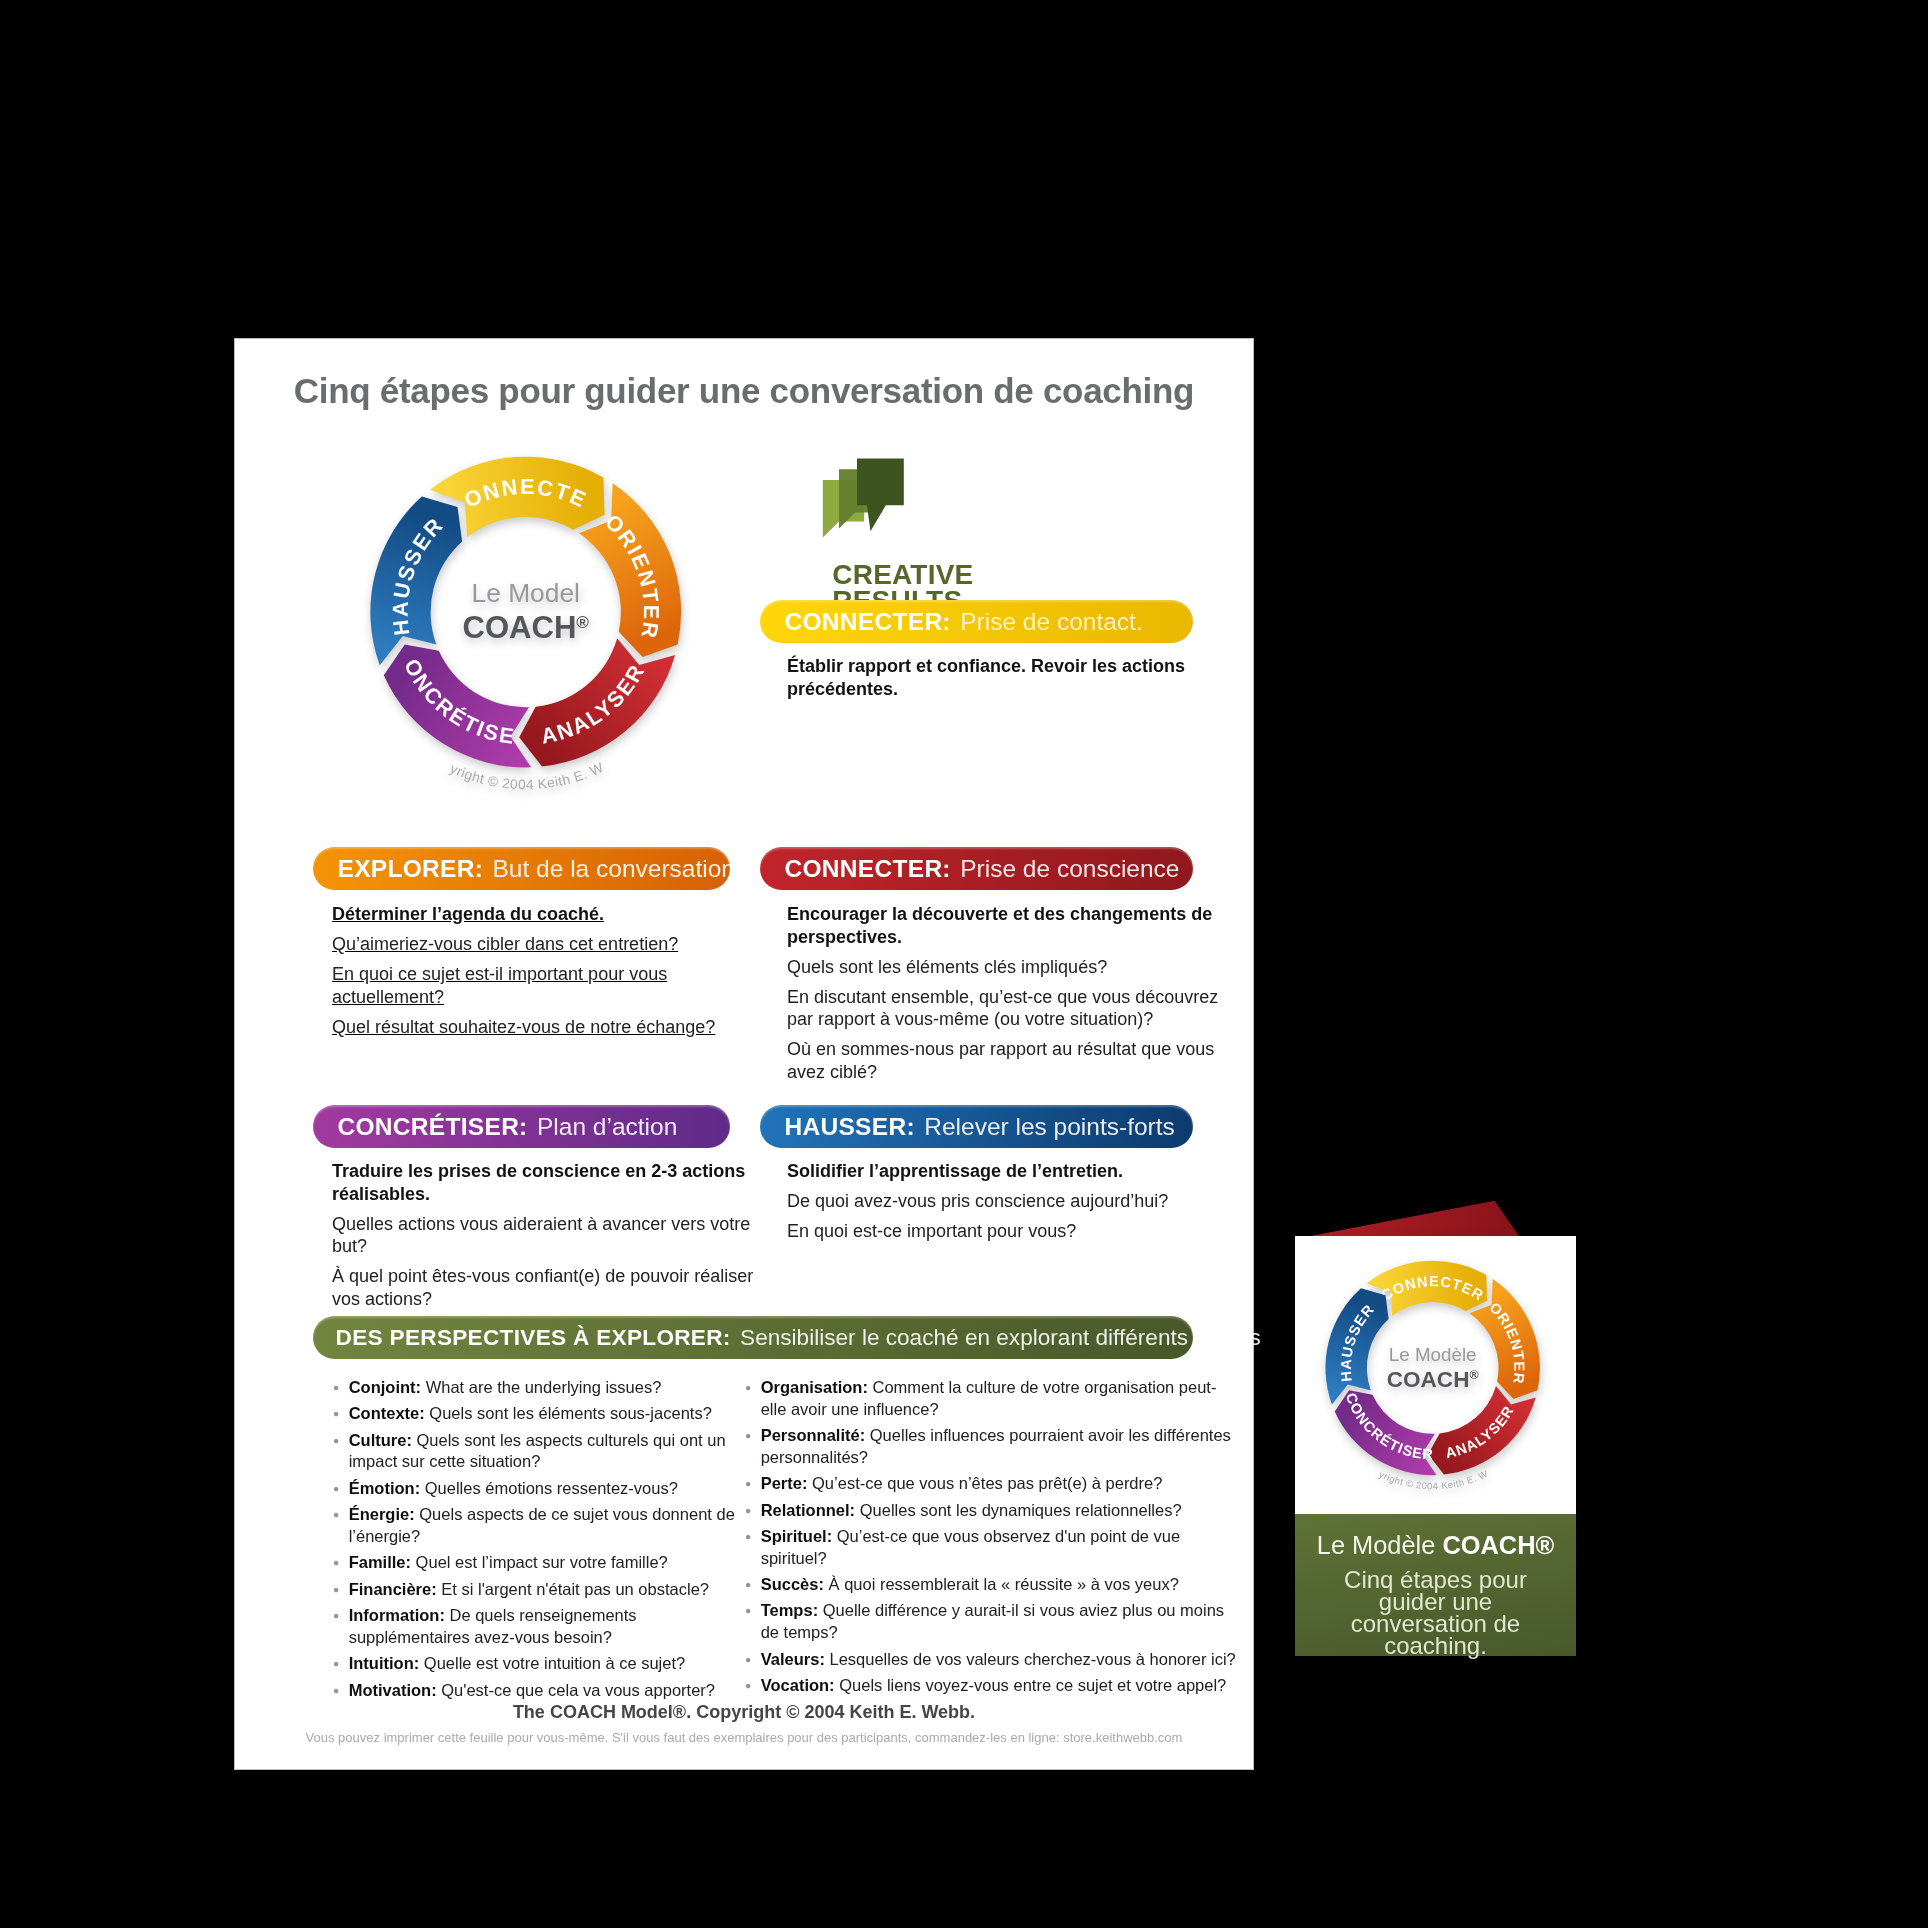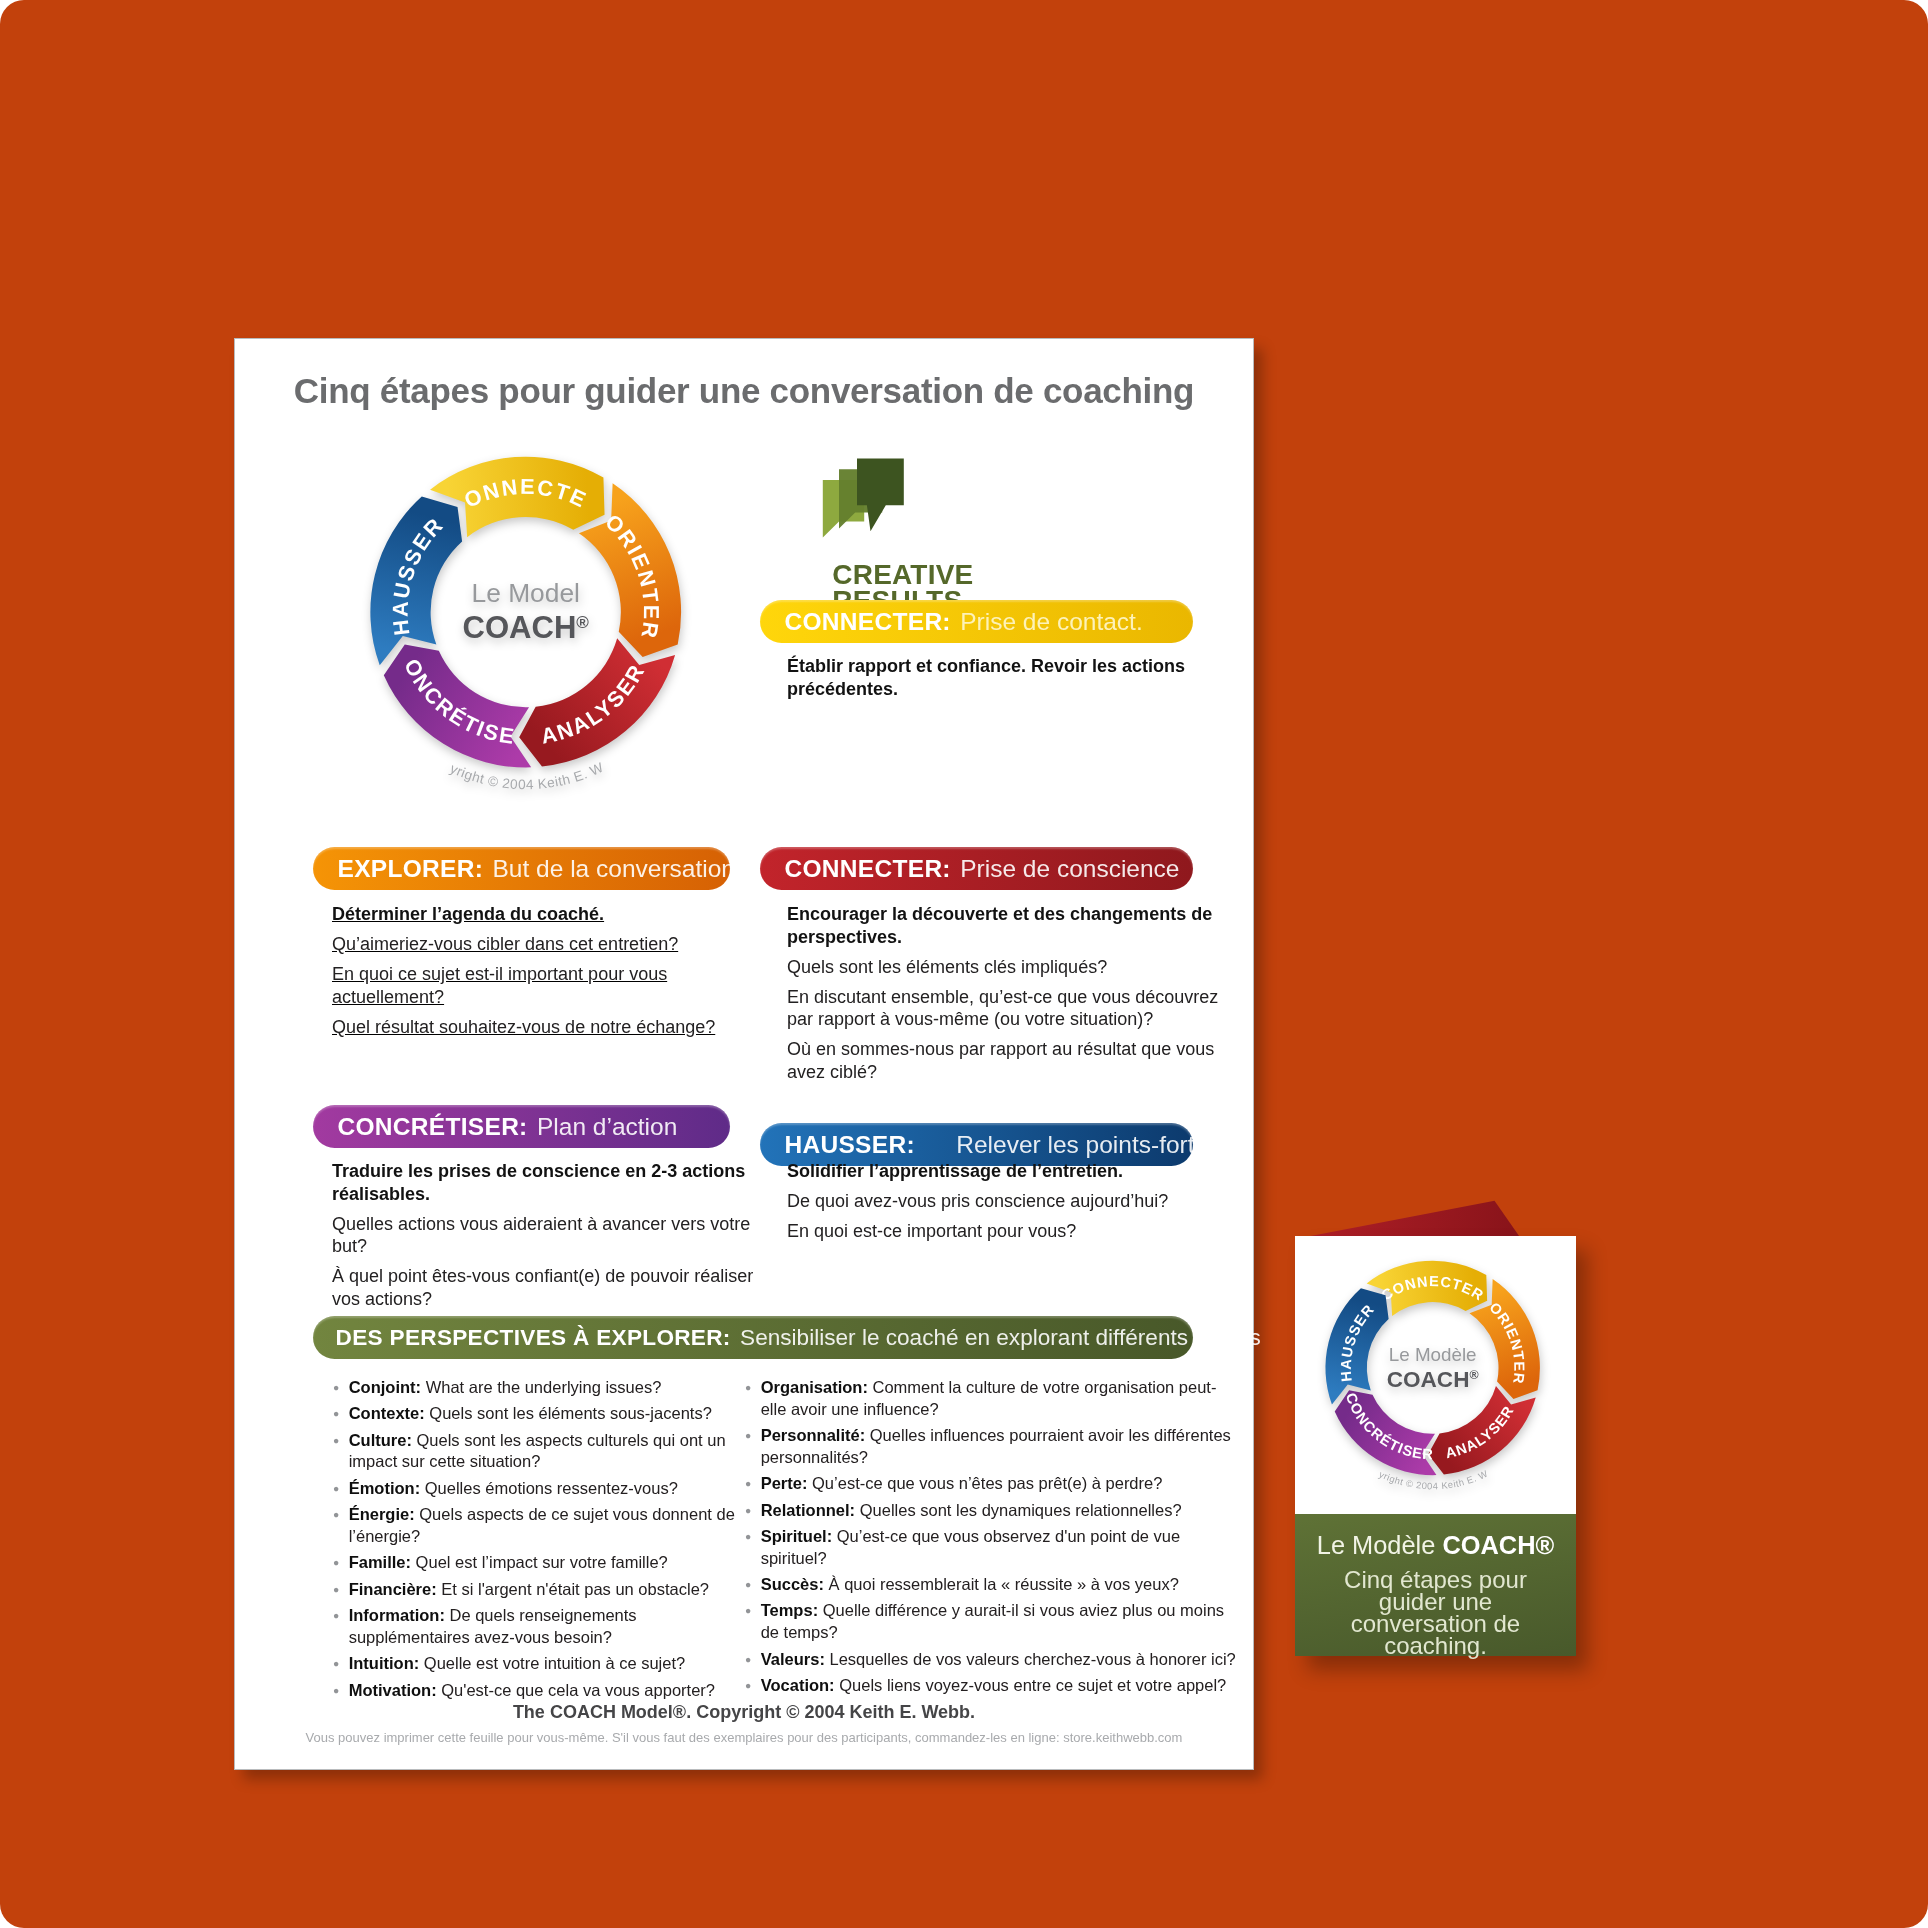"Cinq étapes pour guider une" .canvas { background: #c2410c -> #000000; border-radius: 24px -> none }
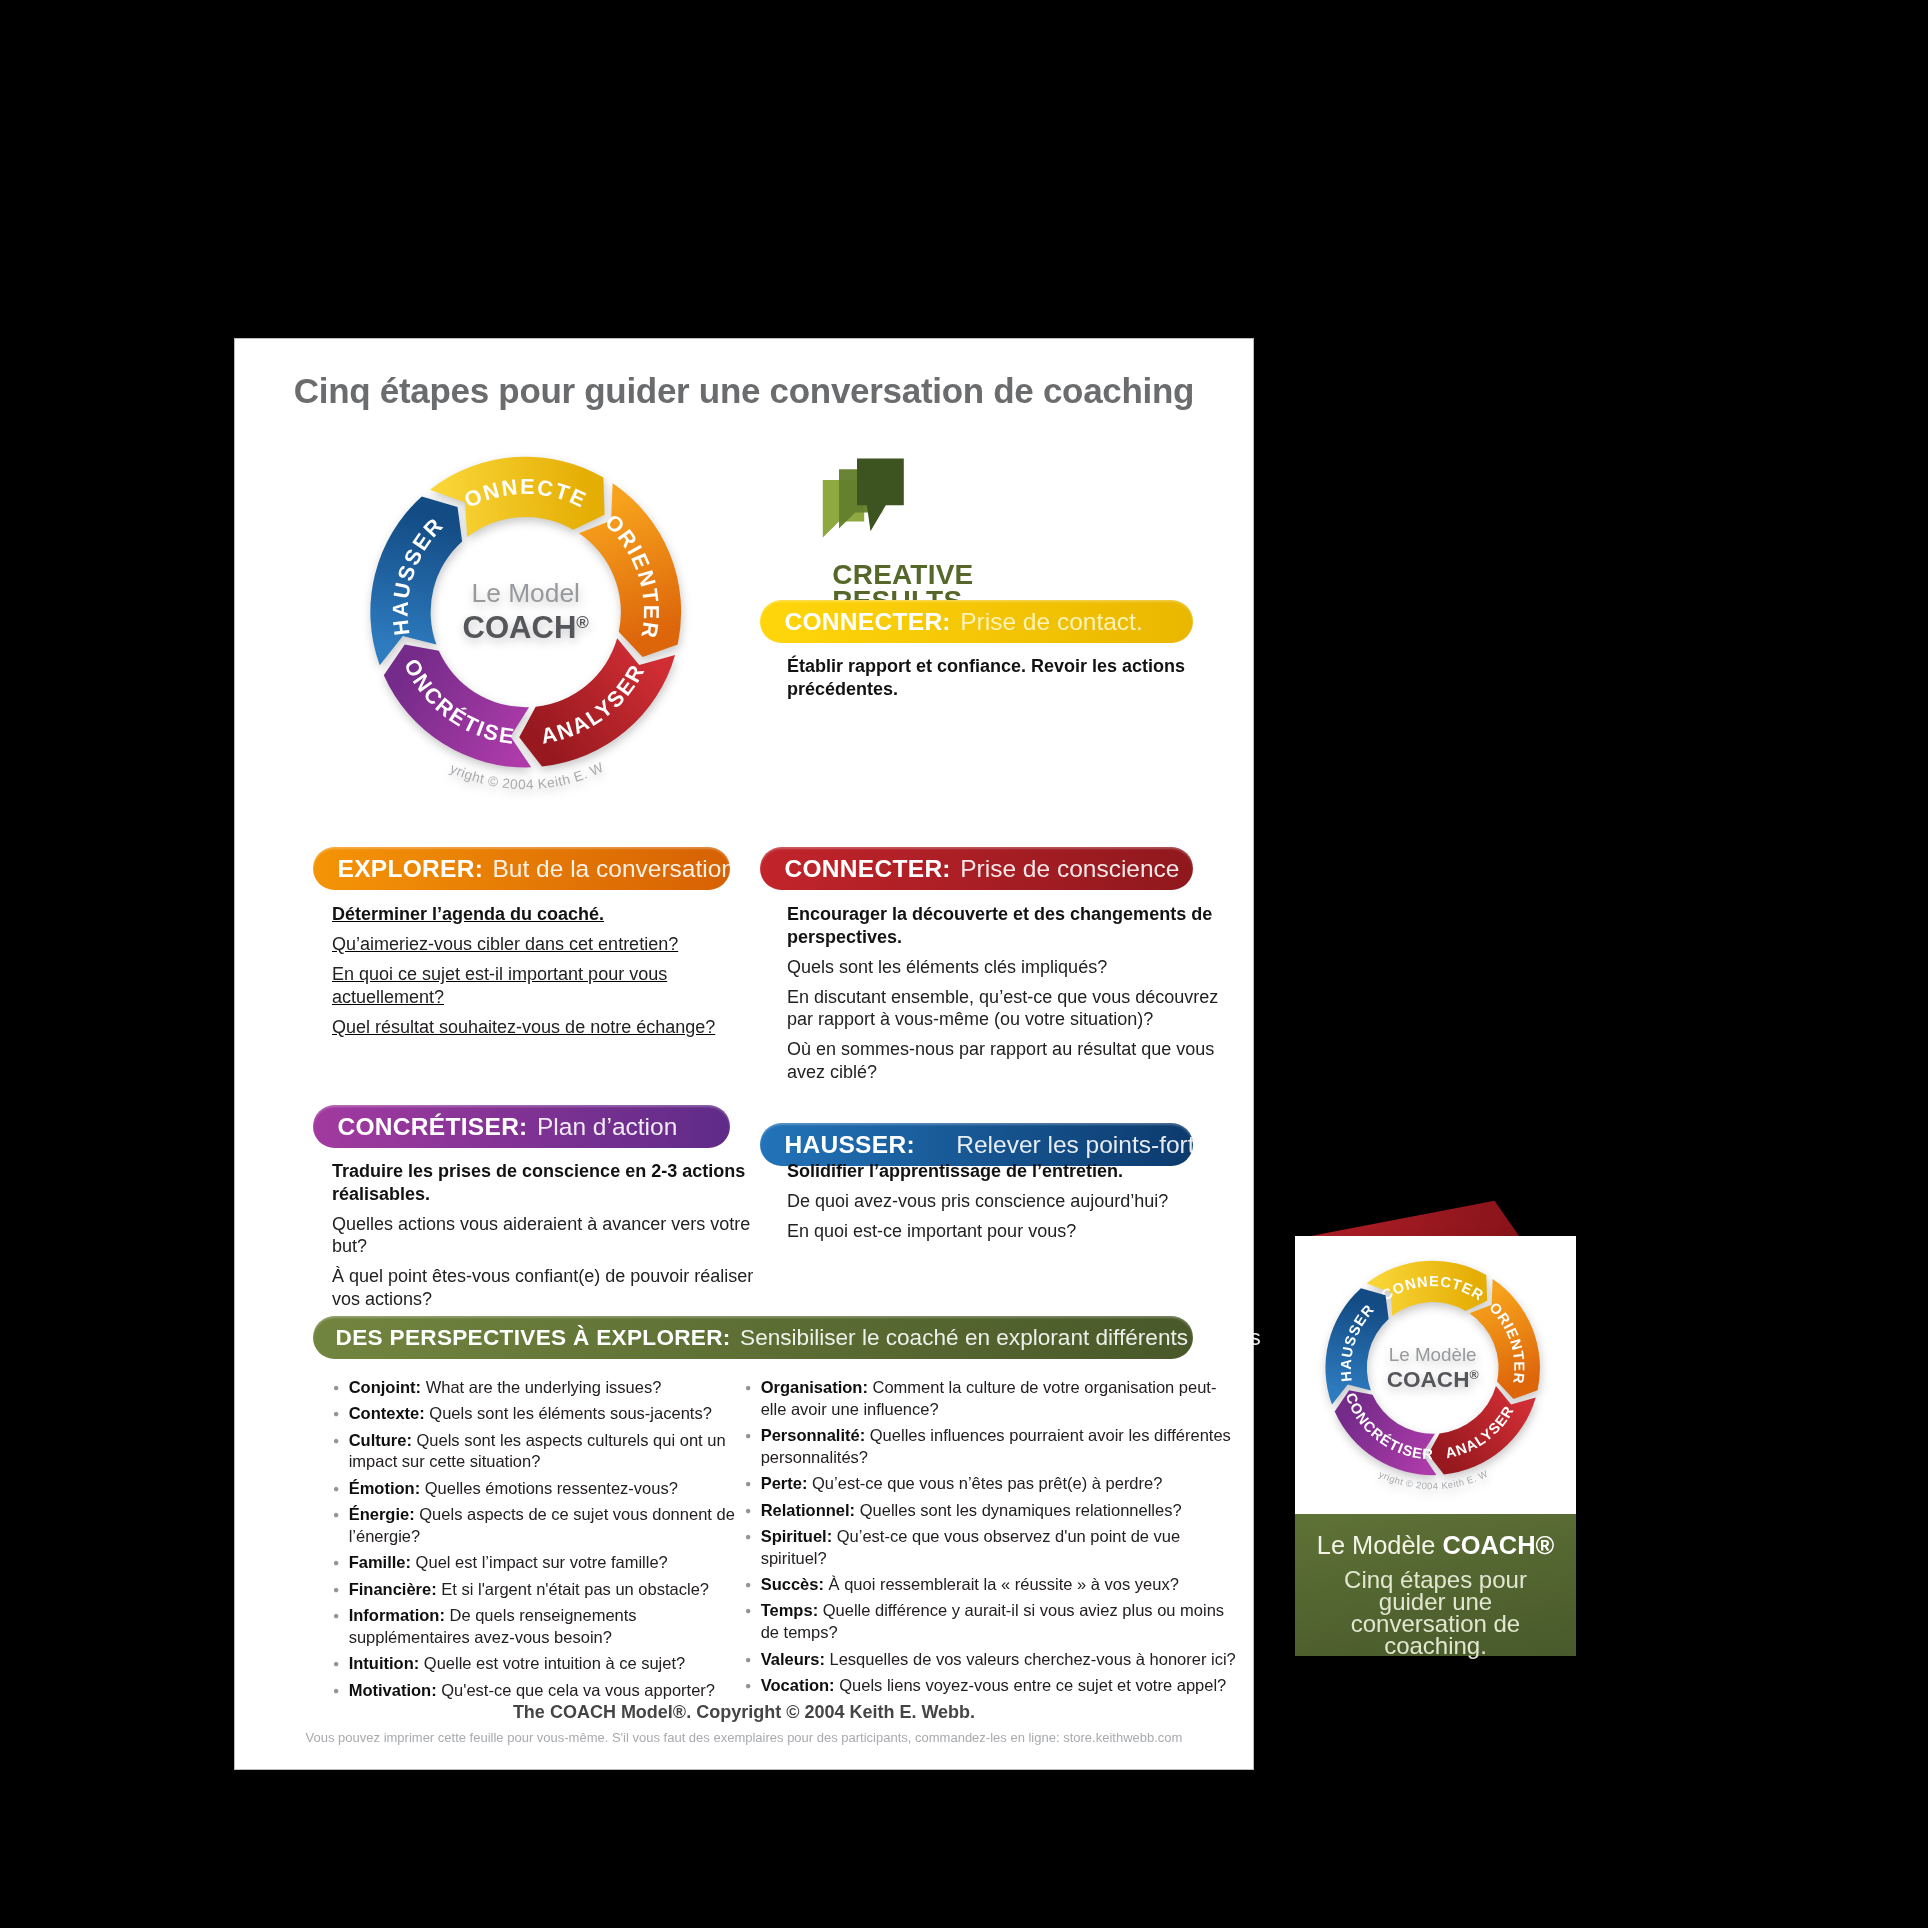"HAUSSER:" div.banner { gap: 32px -> none; top: 784px -> 766px }
